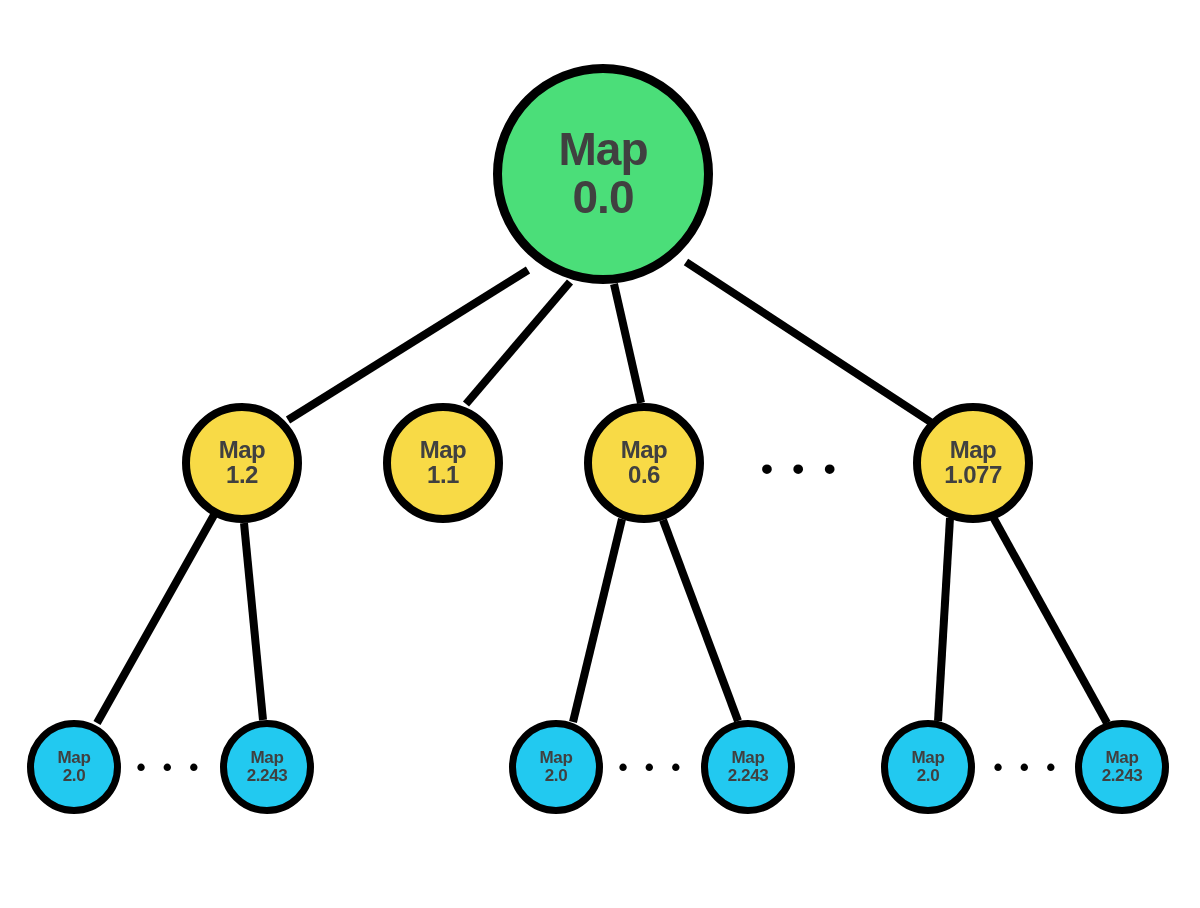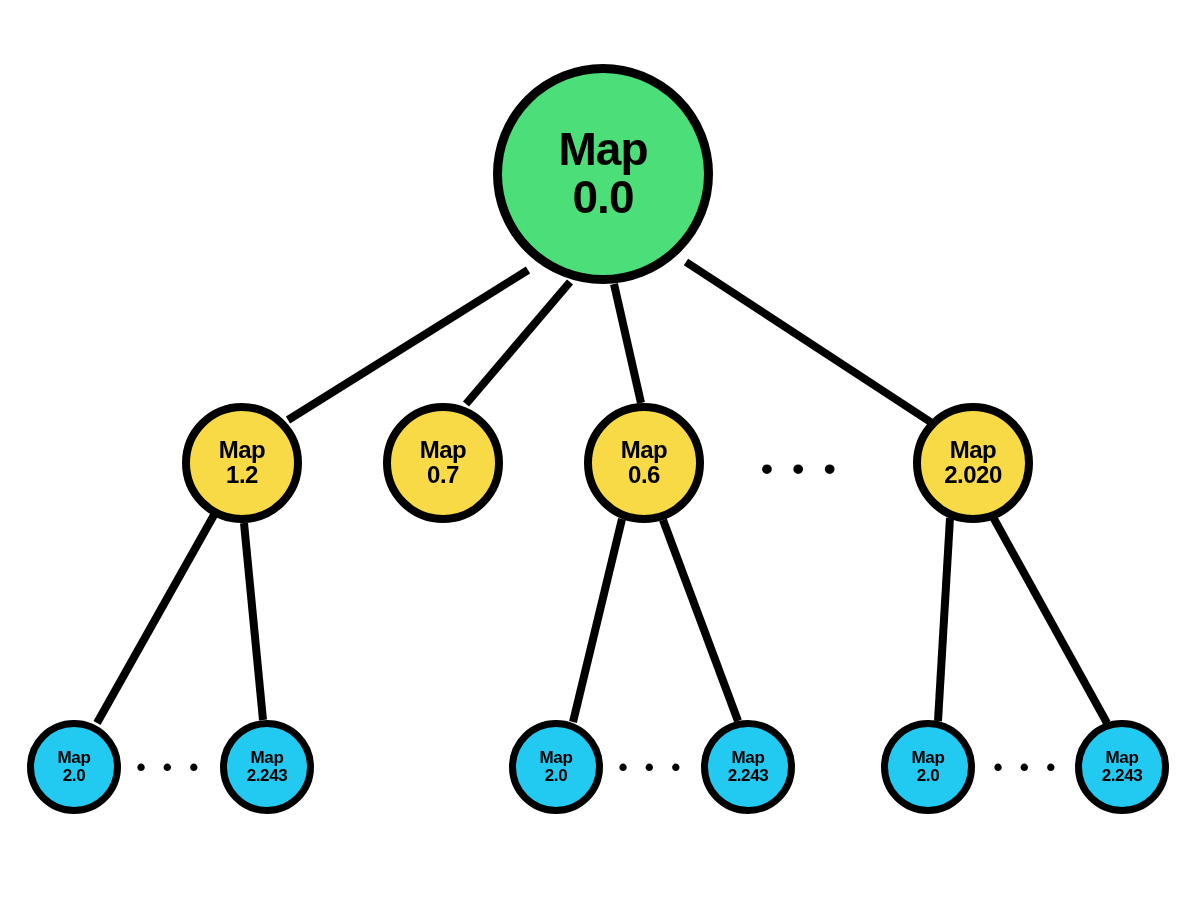"Map" .node { color: #000000 -> #404040 }
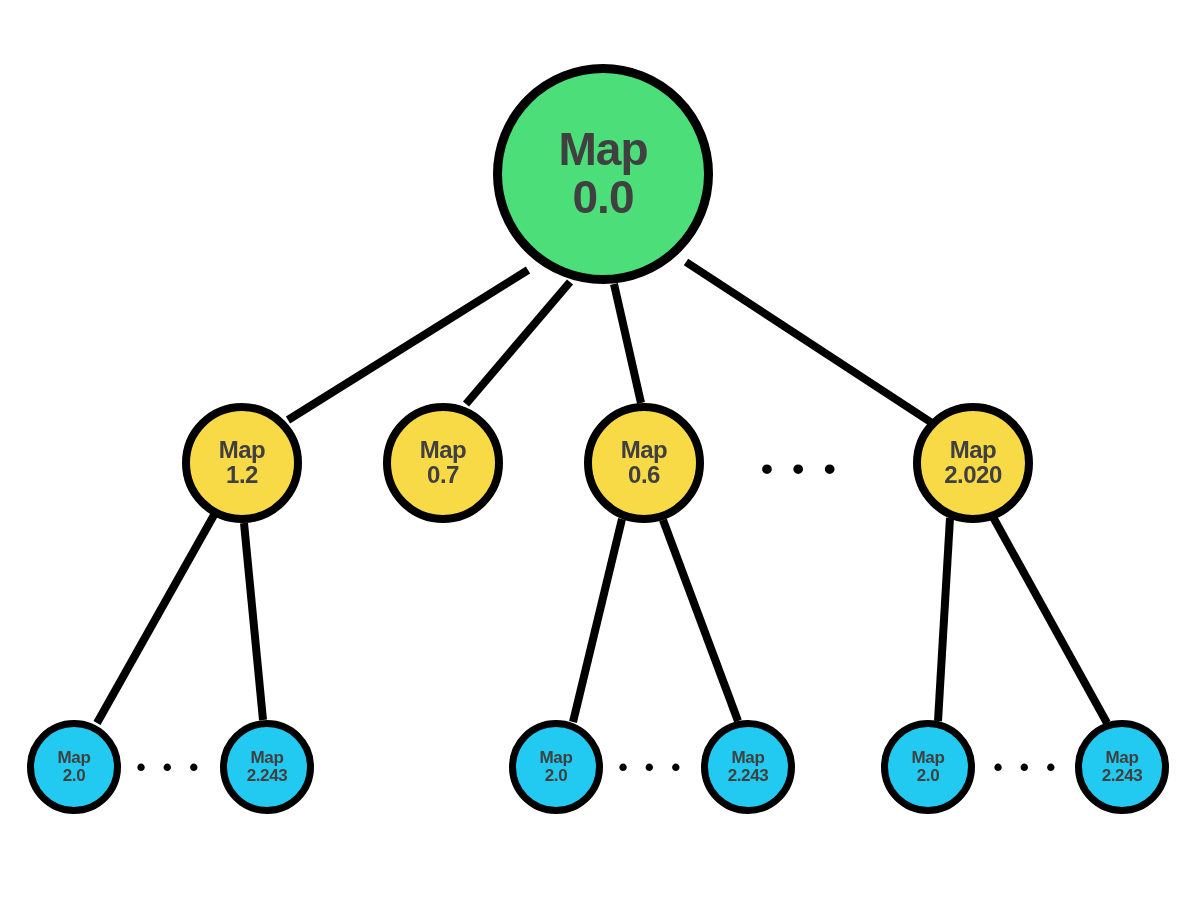"0.7" span.node-line-2 { text: 0.7 -> 1.1 }
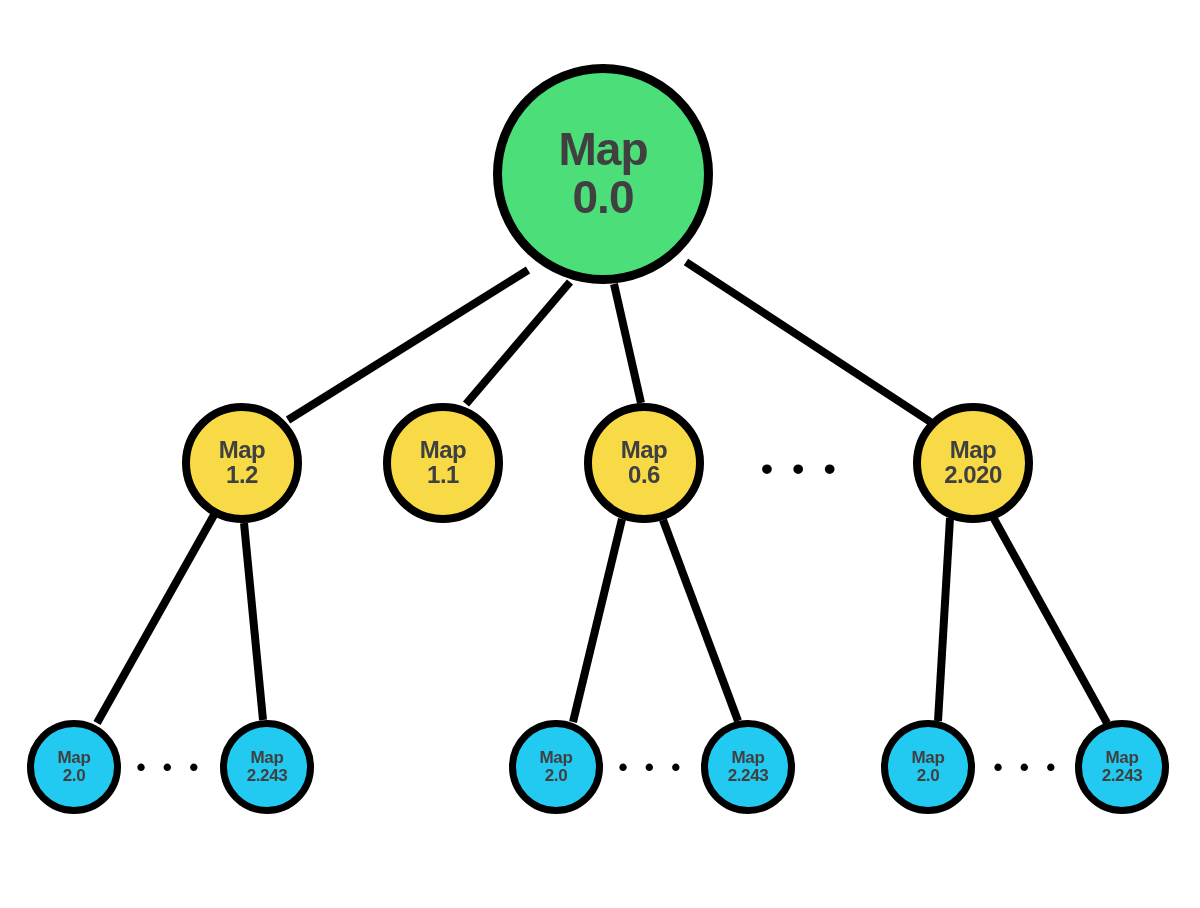"2.020" span.node-line-2 { text: 2.020 -> 1.077 }
